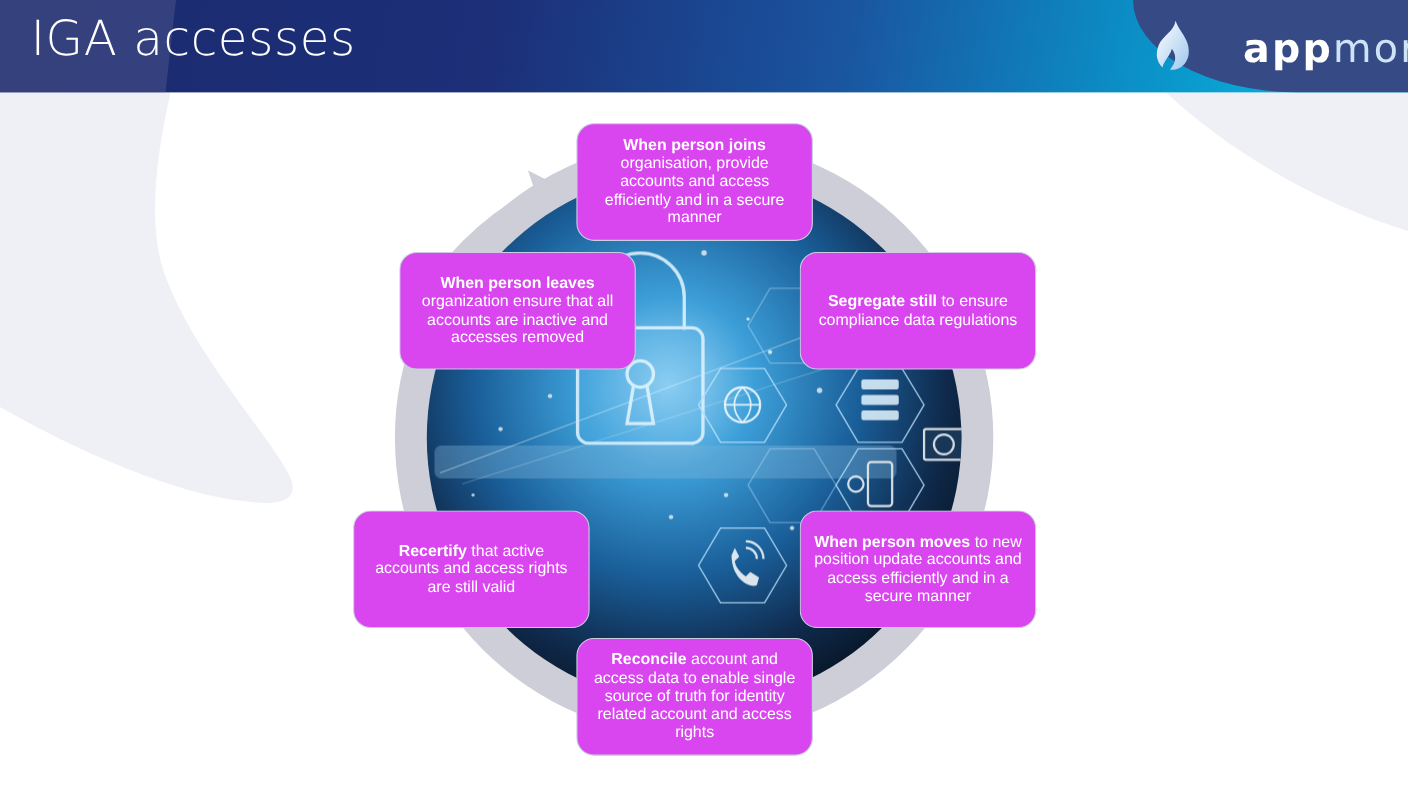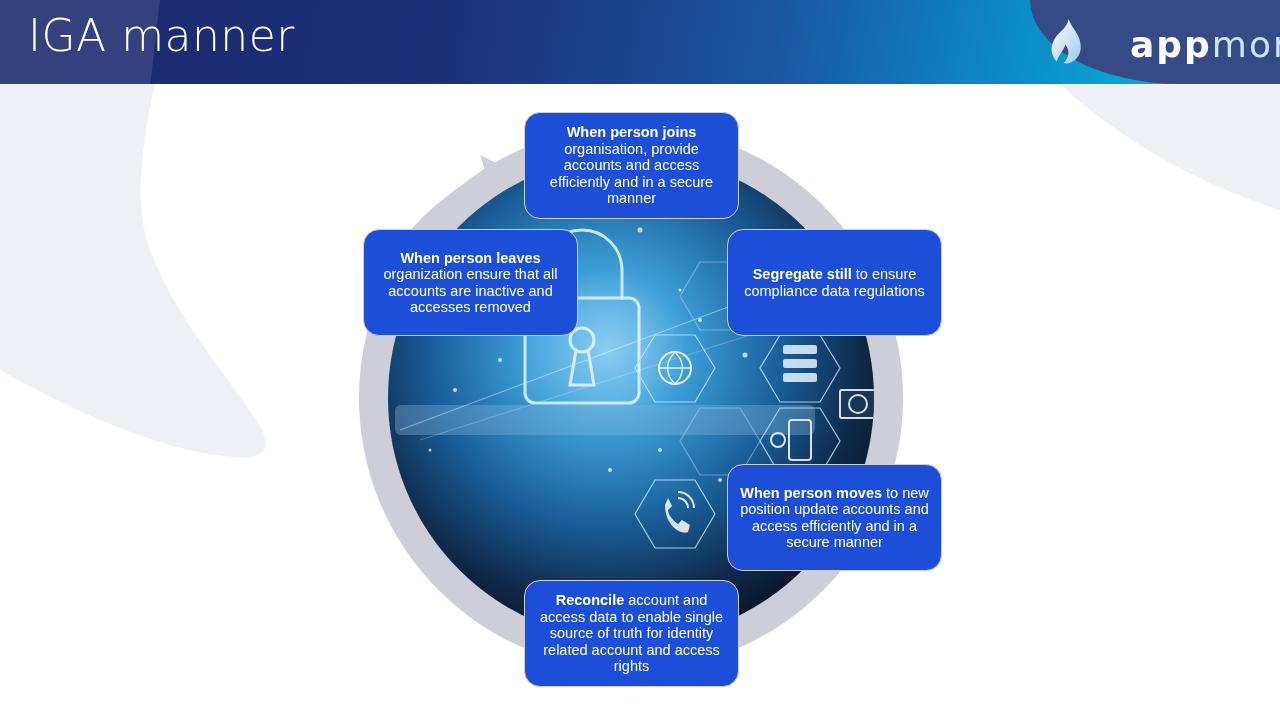"IGA manner" div.page-title { text: manner -> accesses }
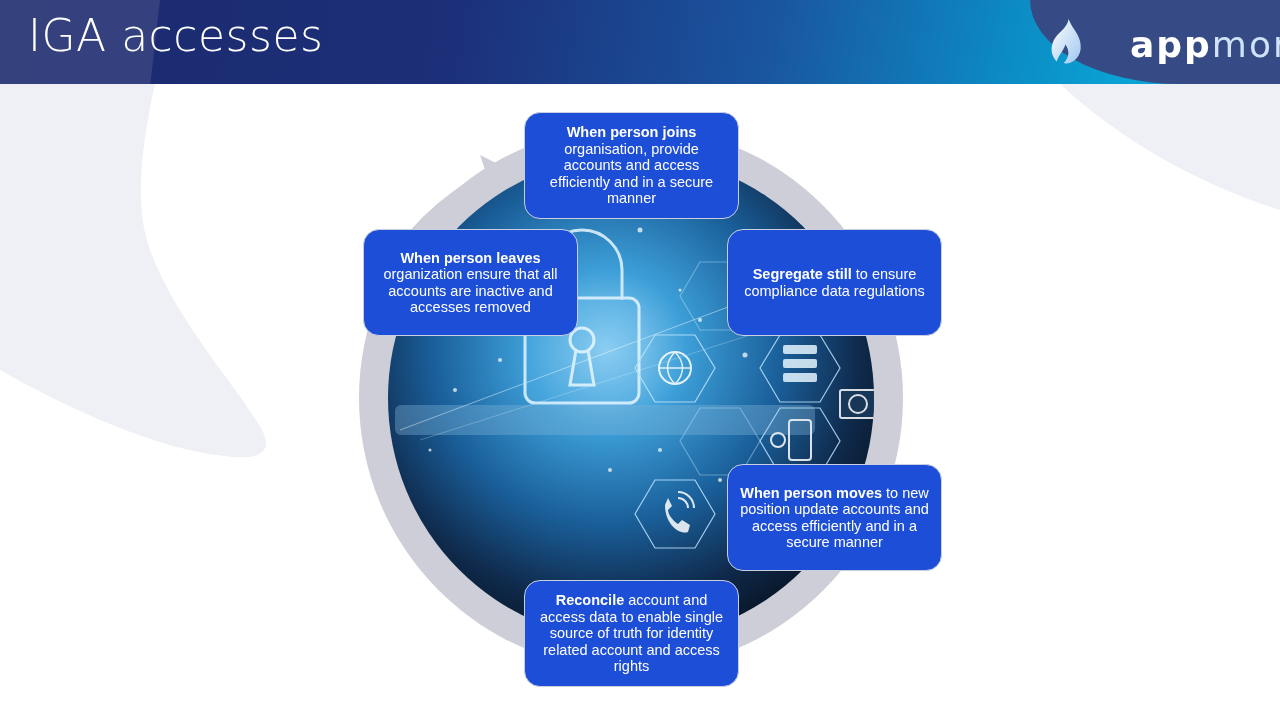"When person joins" .step-box { background: #1d4ed8 -> #d946ef }
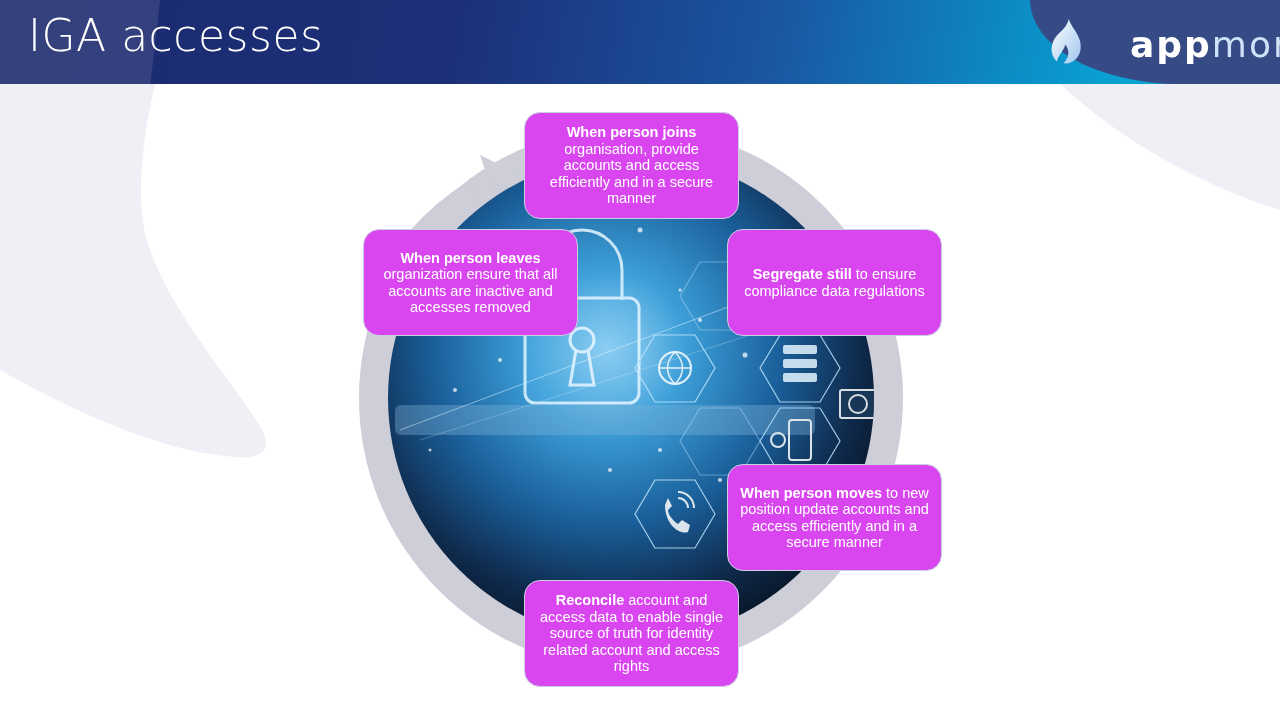"Recertify that active accounts and" div.step-box { html: none -> <div> <div><span>Recertify</span><span> that active accounts and access rights are still valid</span></div> </div> }
